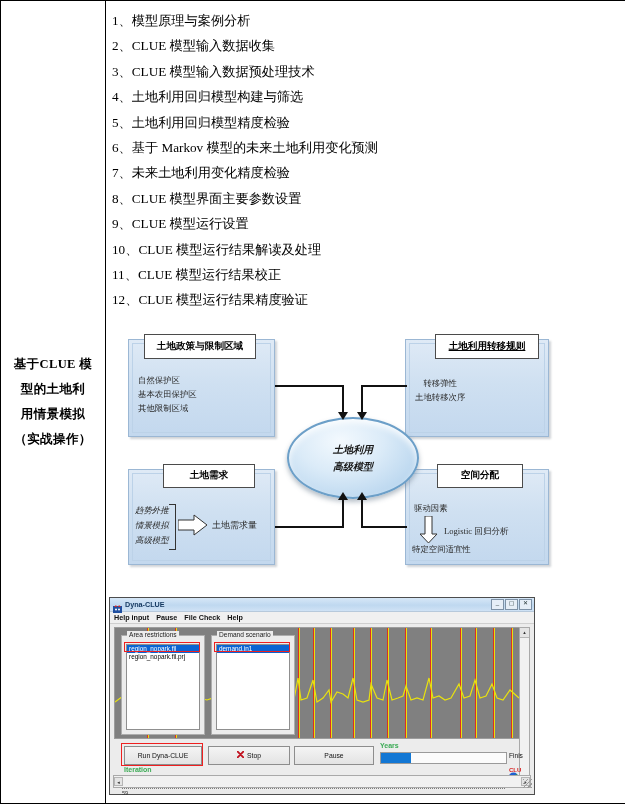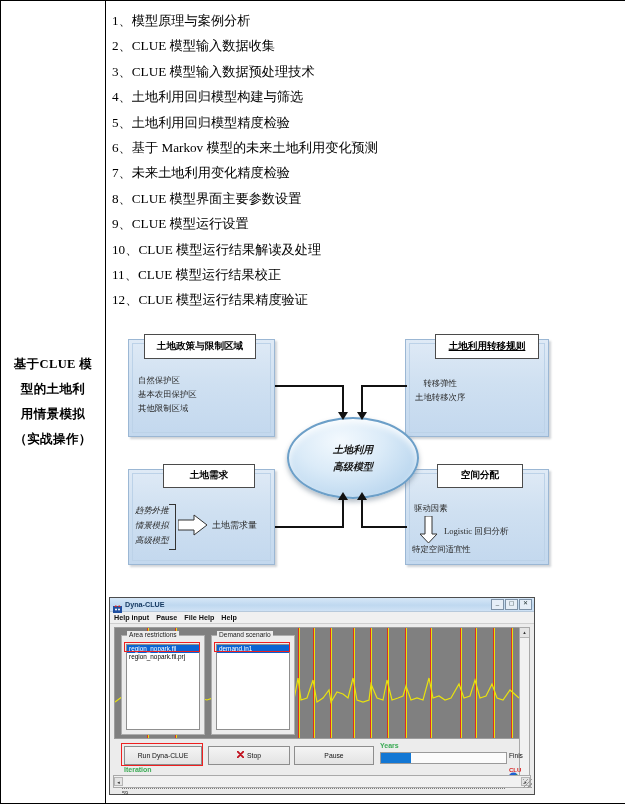"File Help" span { text: Help -> Check }
